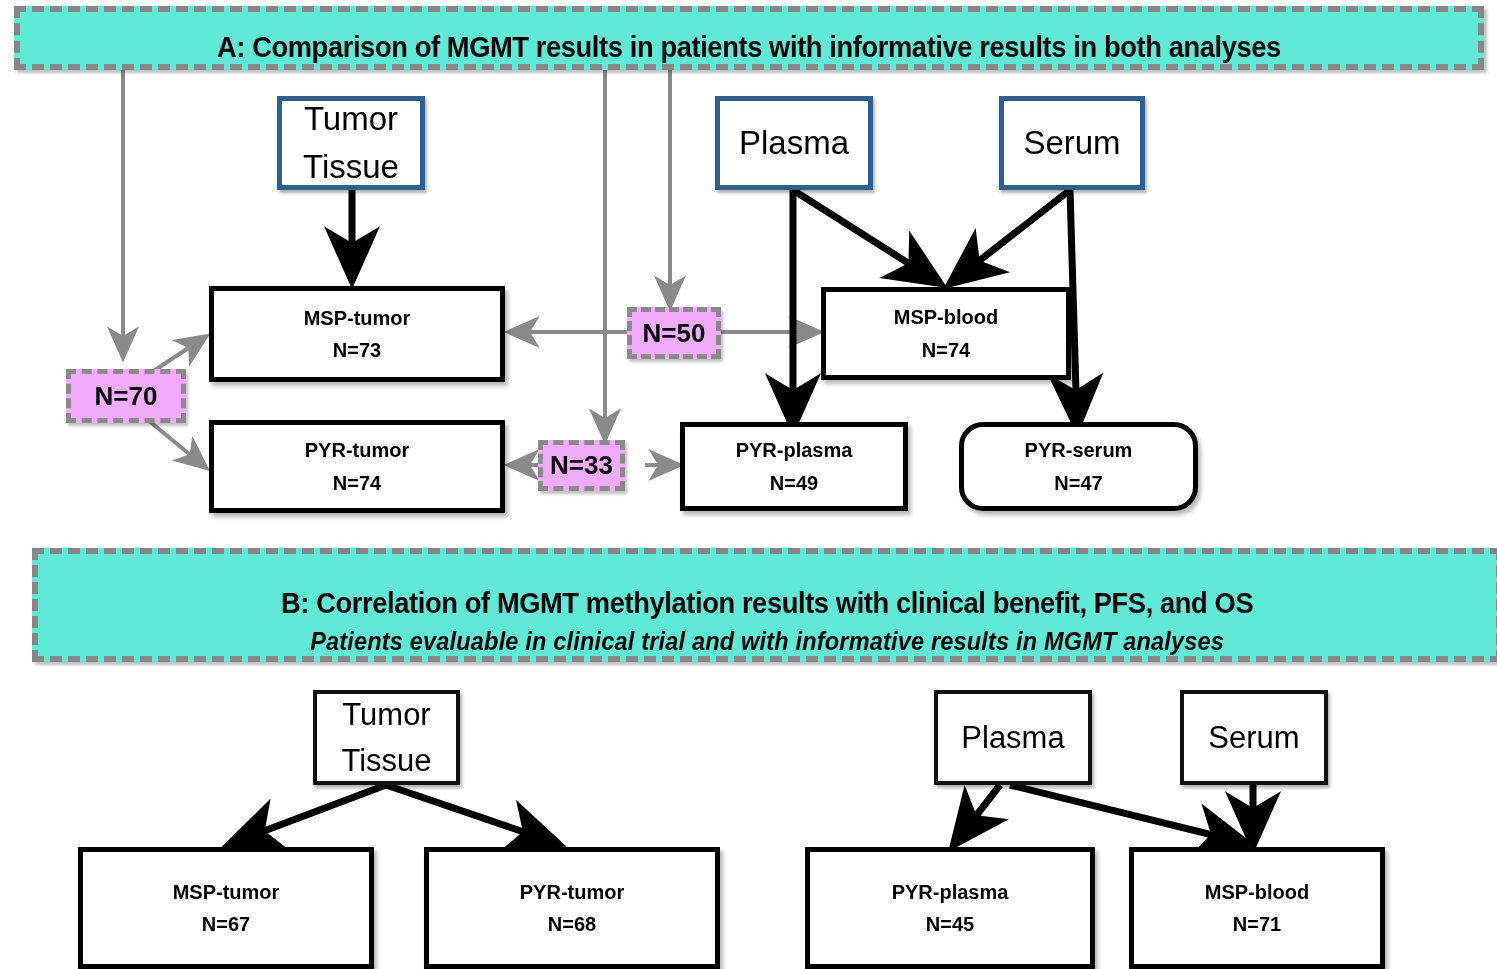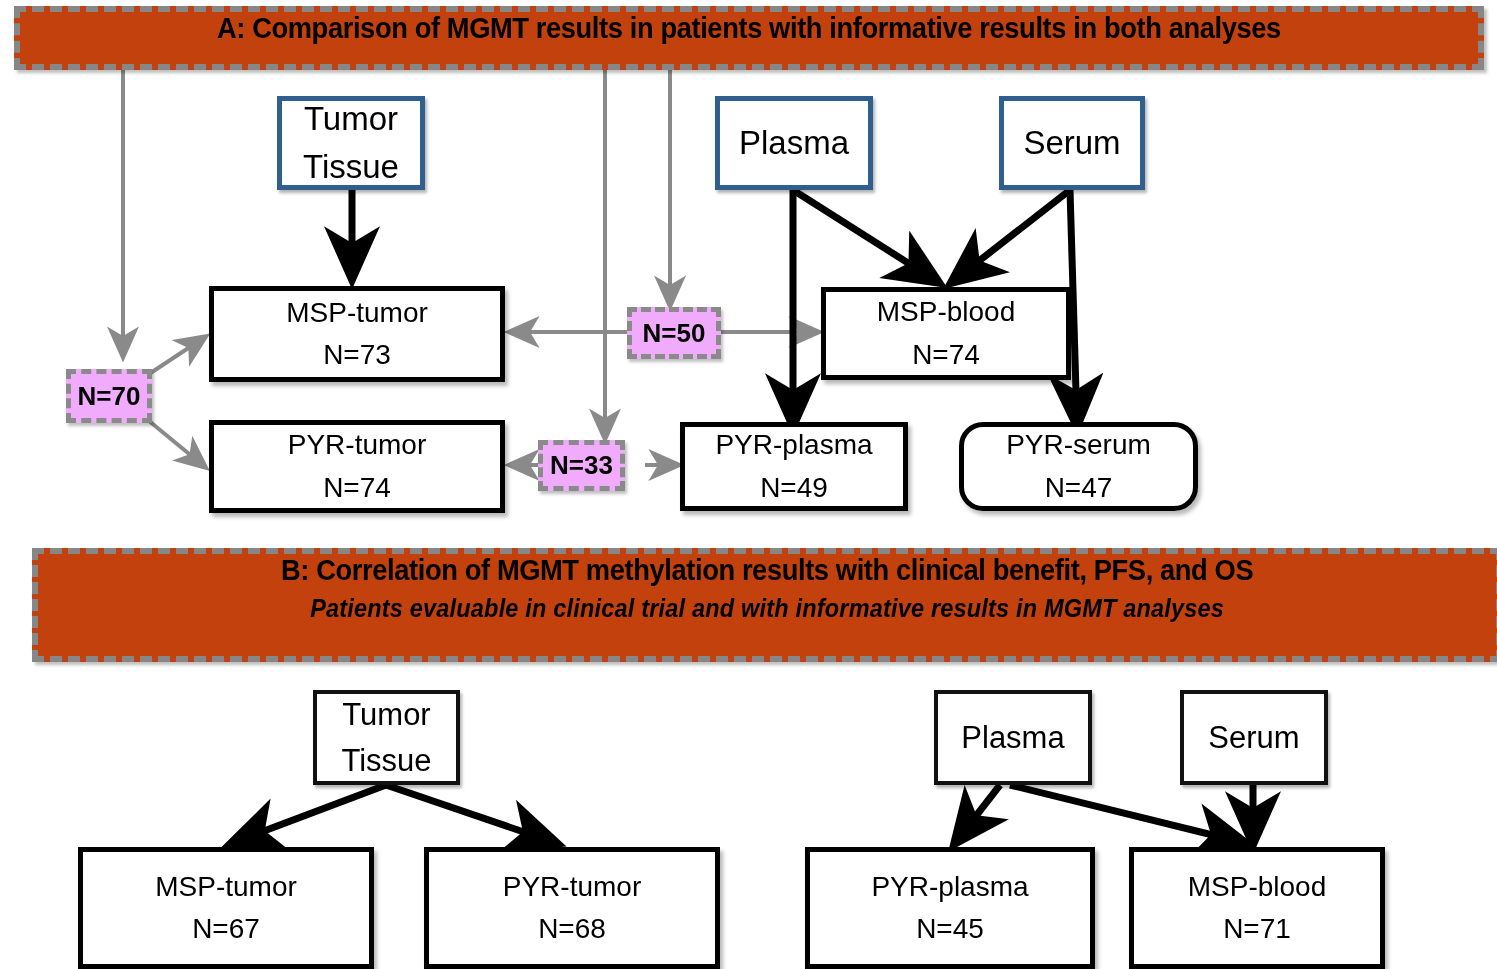"A: Comparison of MGMT results" .banner { background: #c2410c -> #5eead4; justify-content: flex-start -> flex-end }
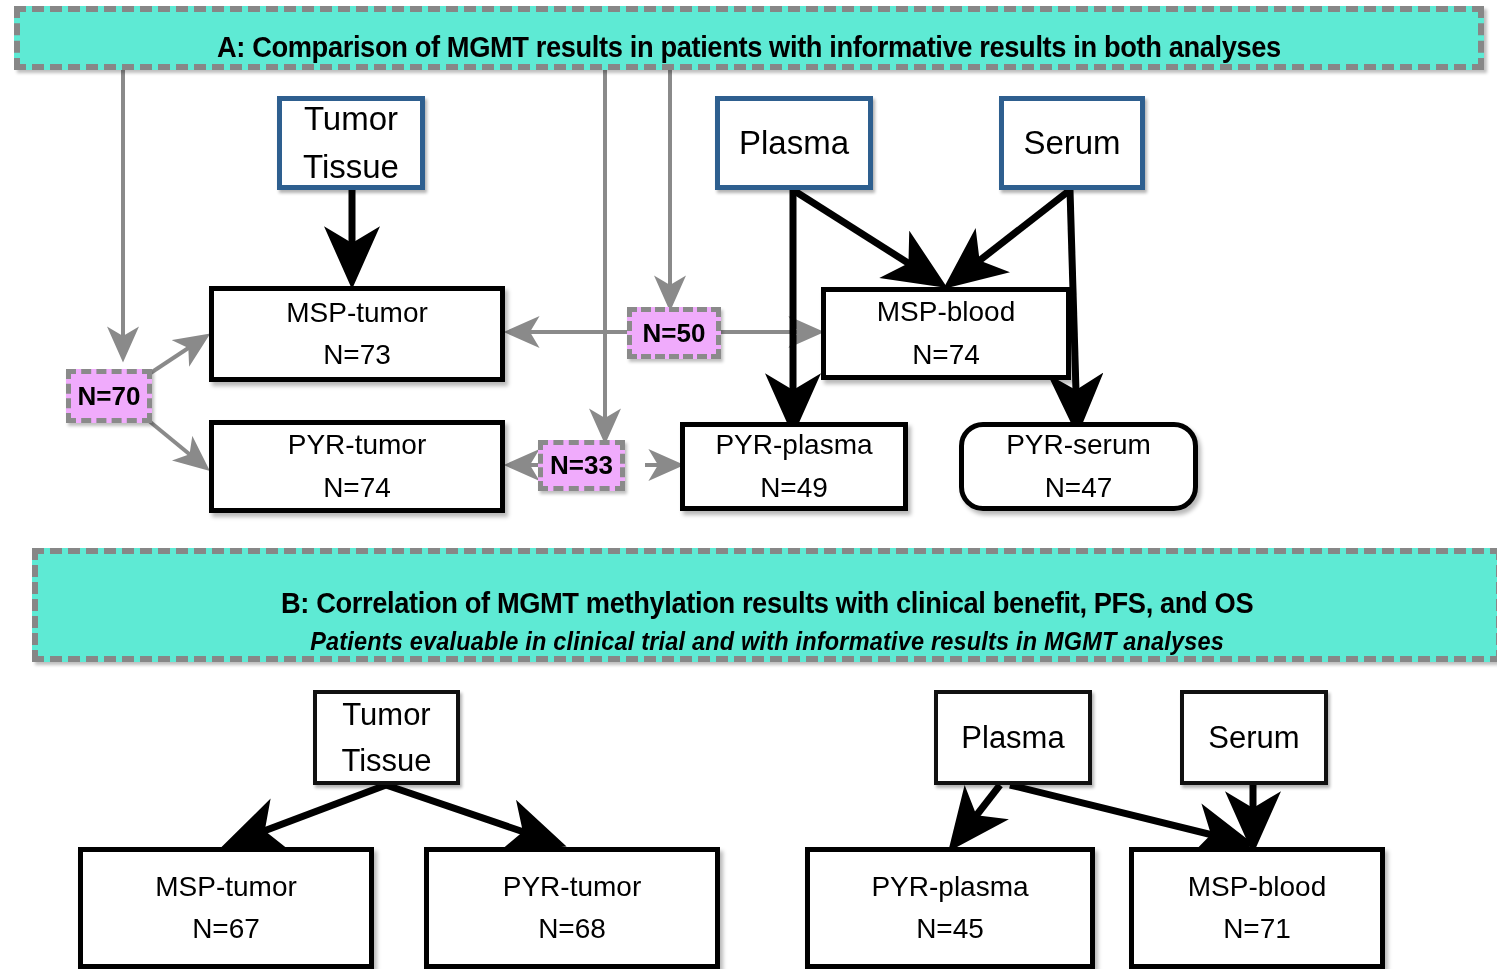"MSP-tumor" .node.result { font-size: 28px -> 20px; font-weight: none -> bold }
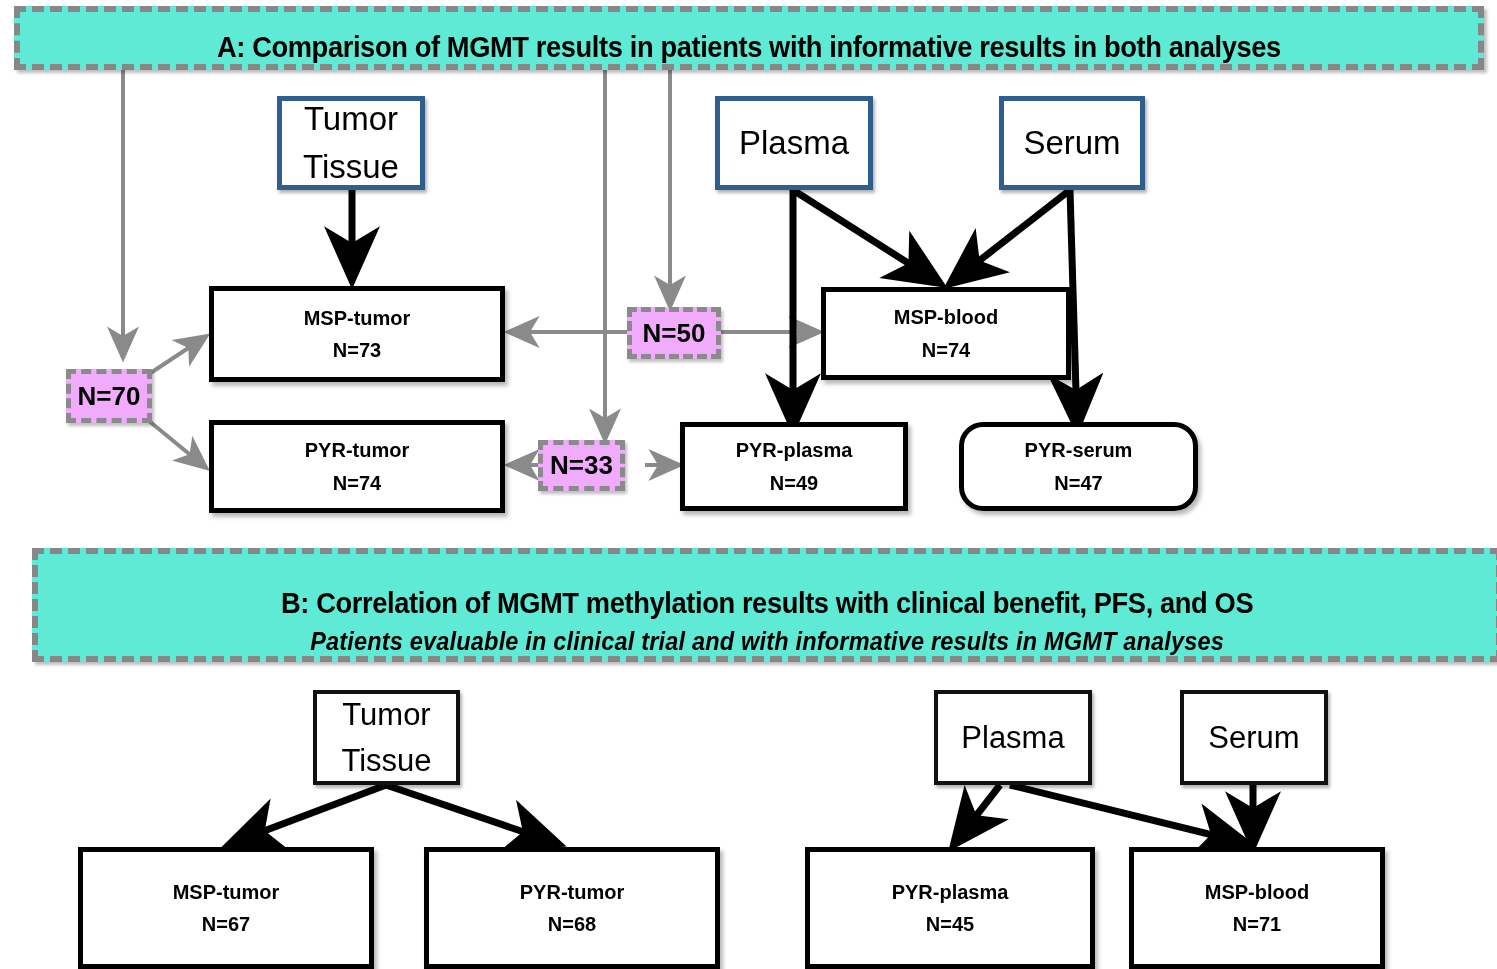"N=70" div.overlap { width: 86px -> 120px }
